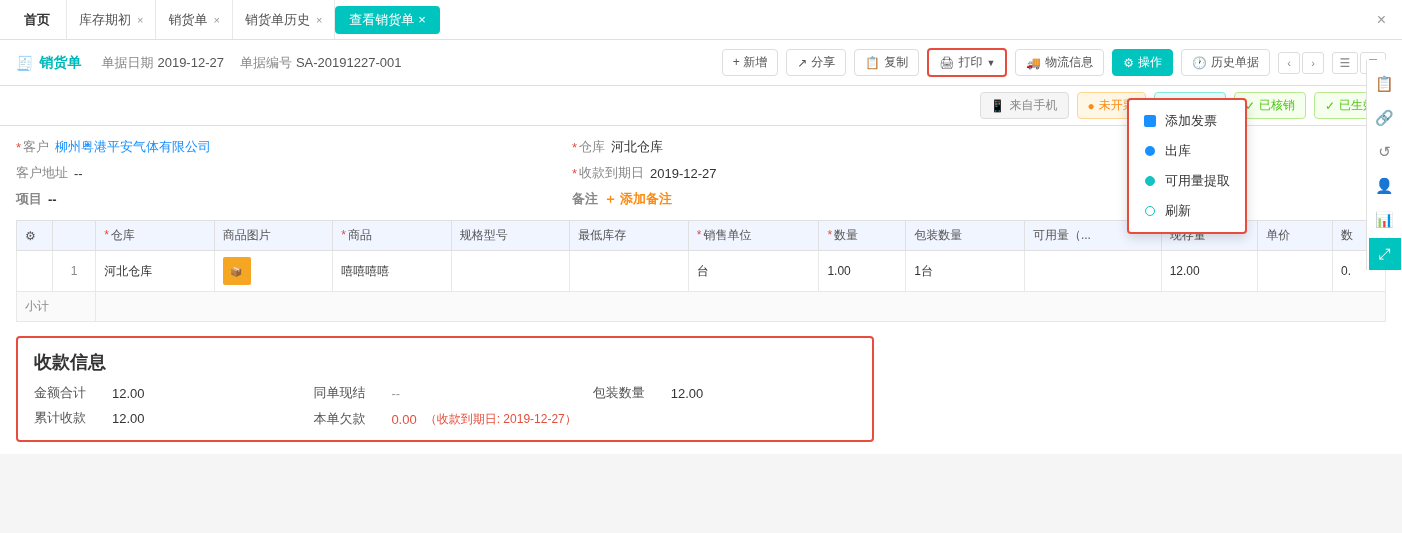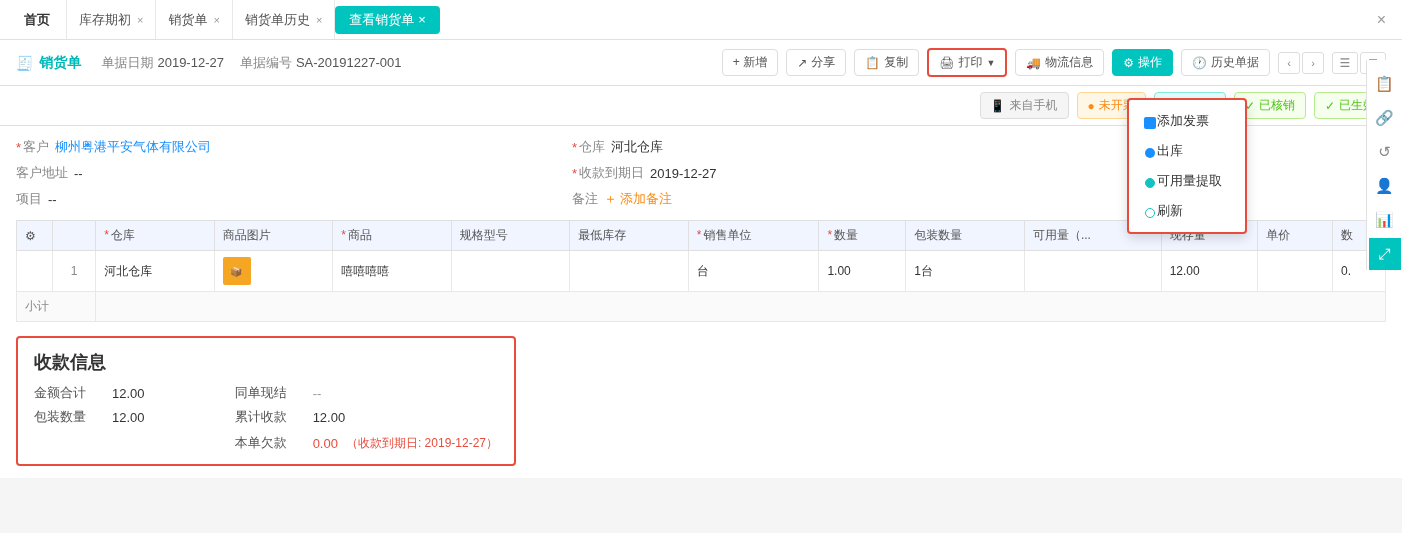"添加发票" .dropdown-item { align-items: flex-end -> center; gap: 0 -> 8px }
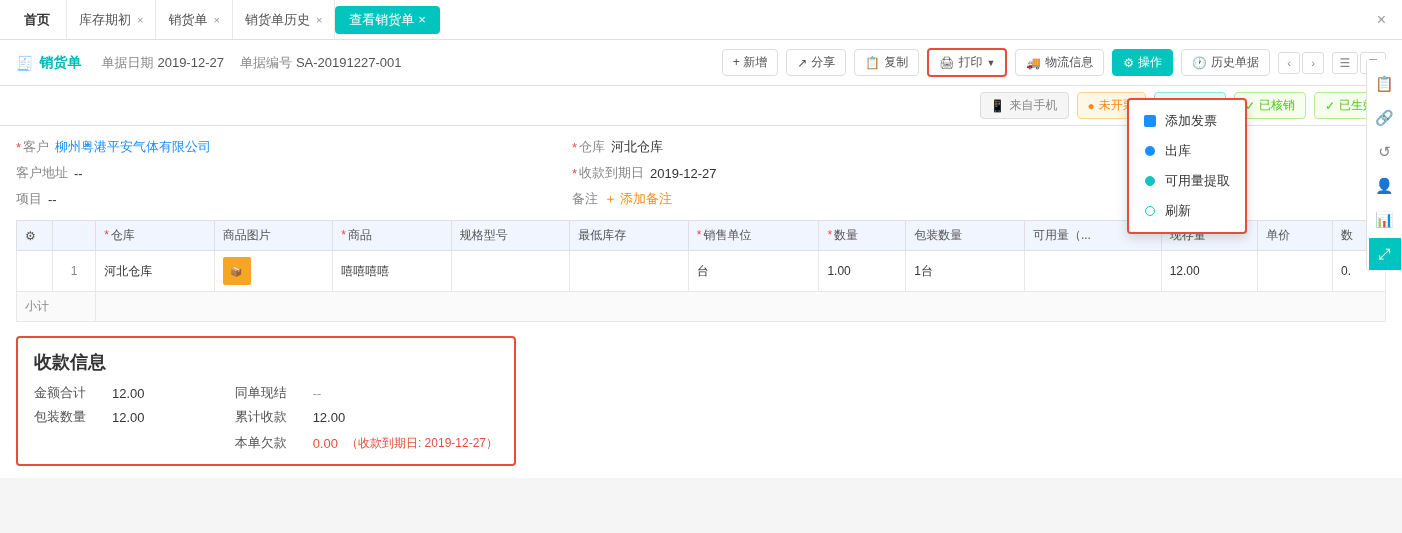"项目" div.form-row { font-weight: none -> bold }
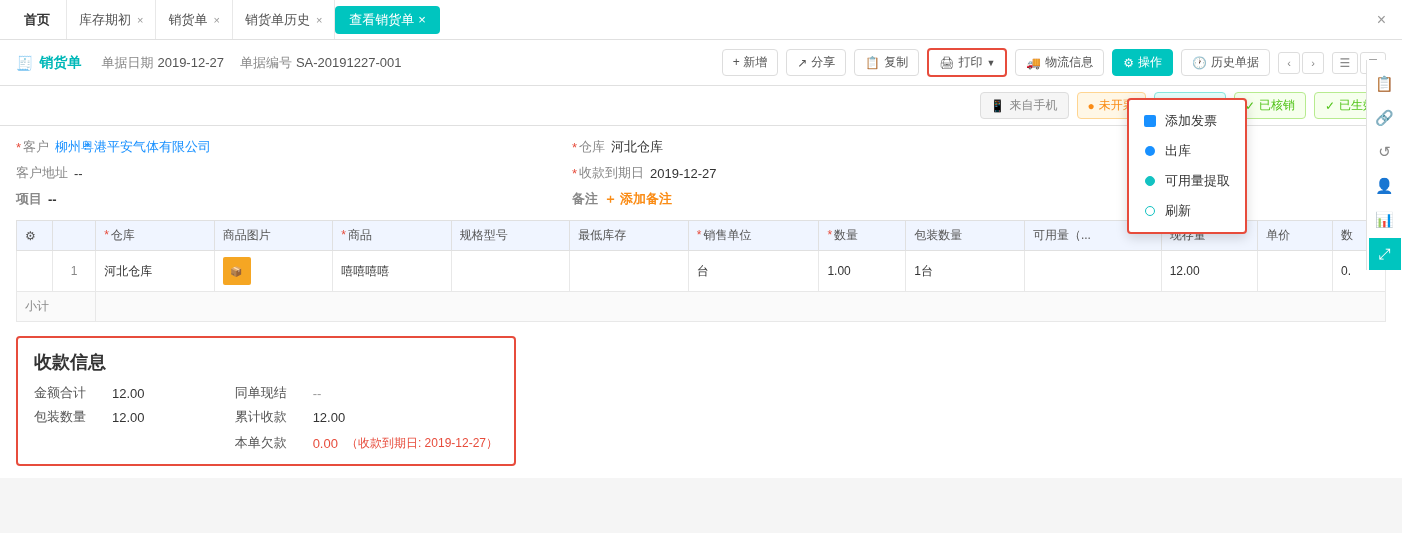"金额合计" .payment-grid { gap: 6px 0 -> 6px 16px; grid-template-columns: 1fr -> 1fr 1fr 1fr }
